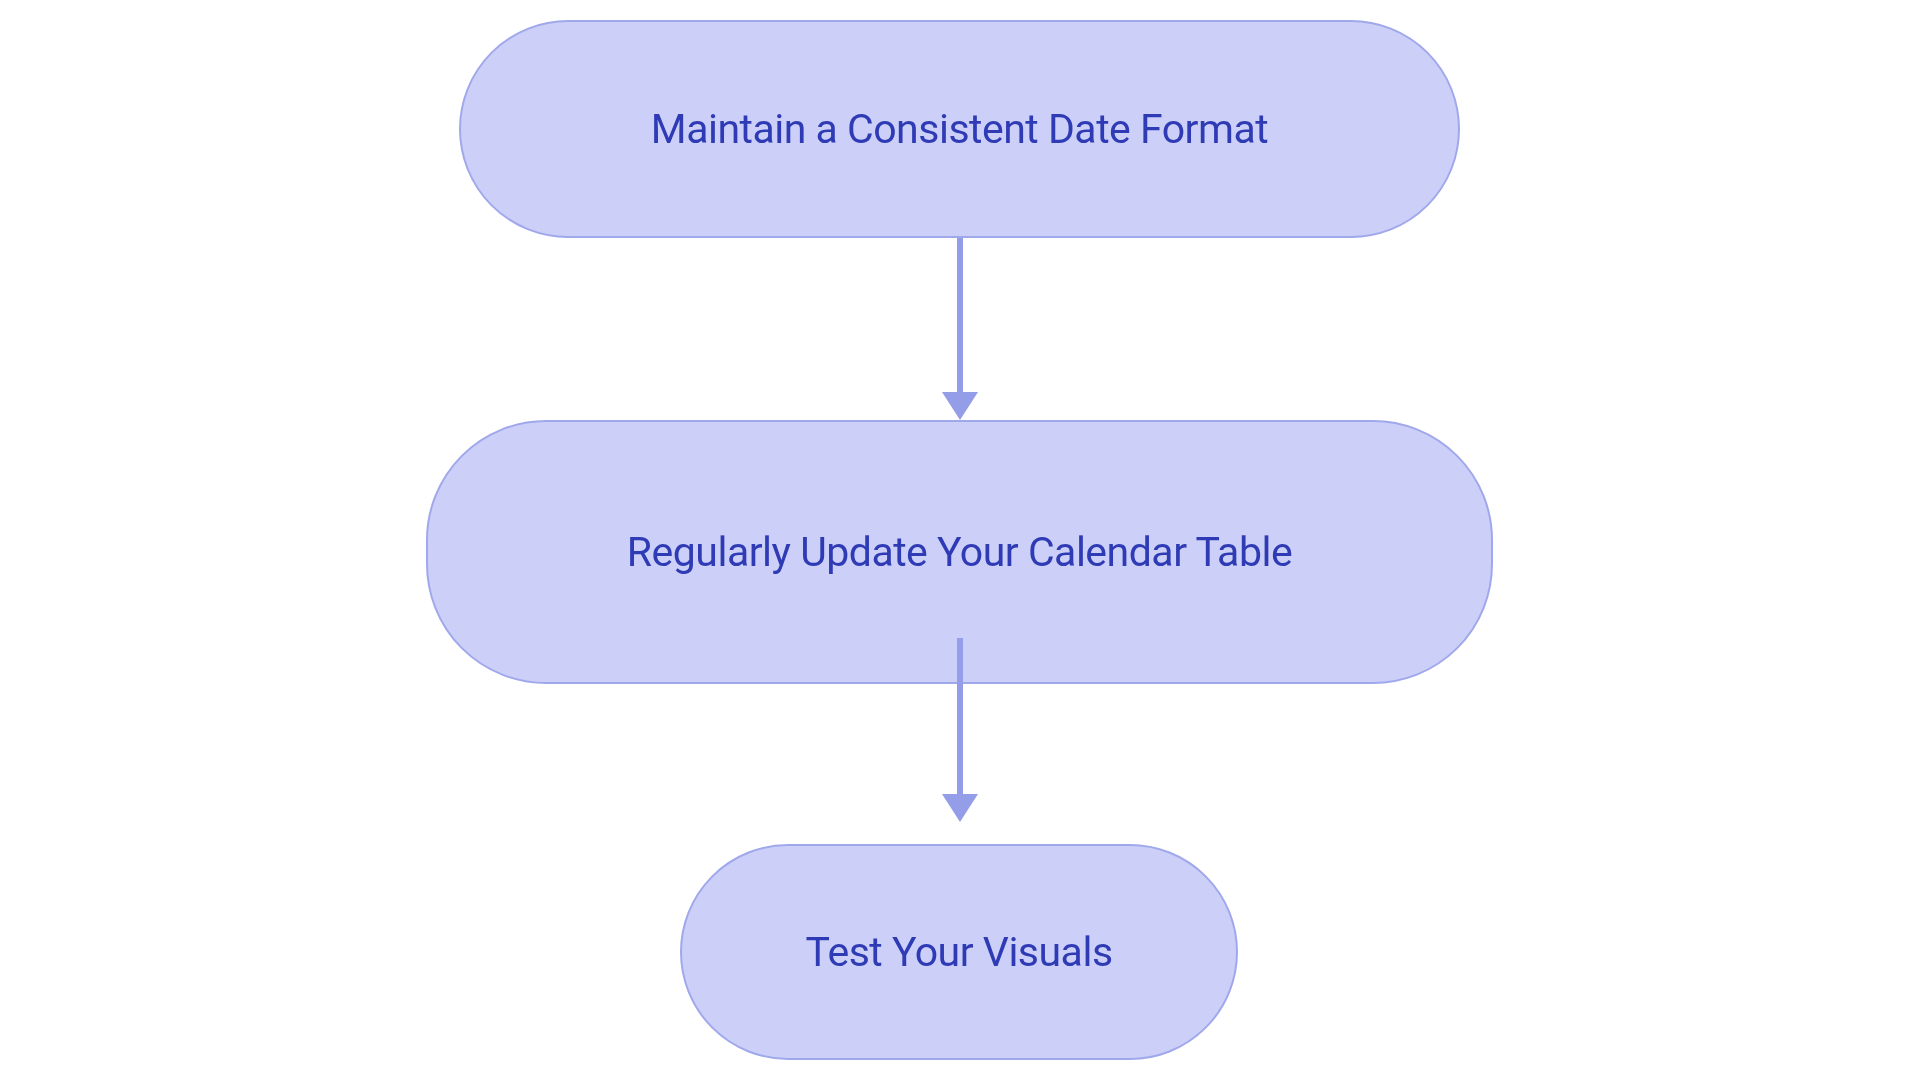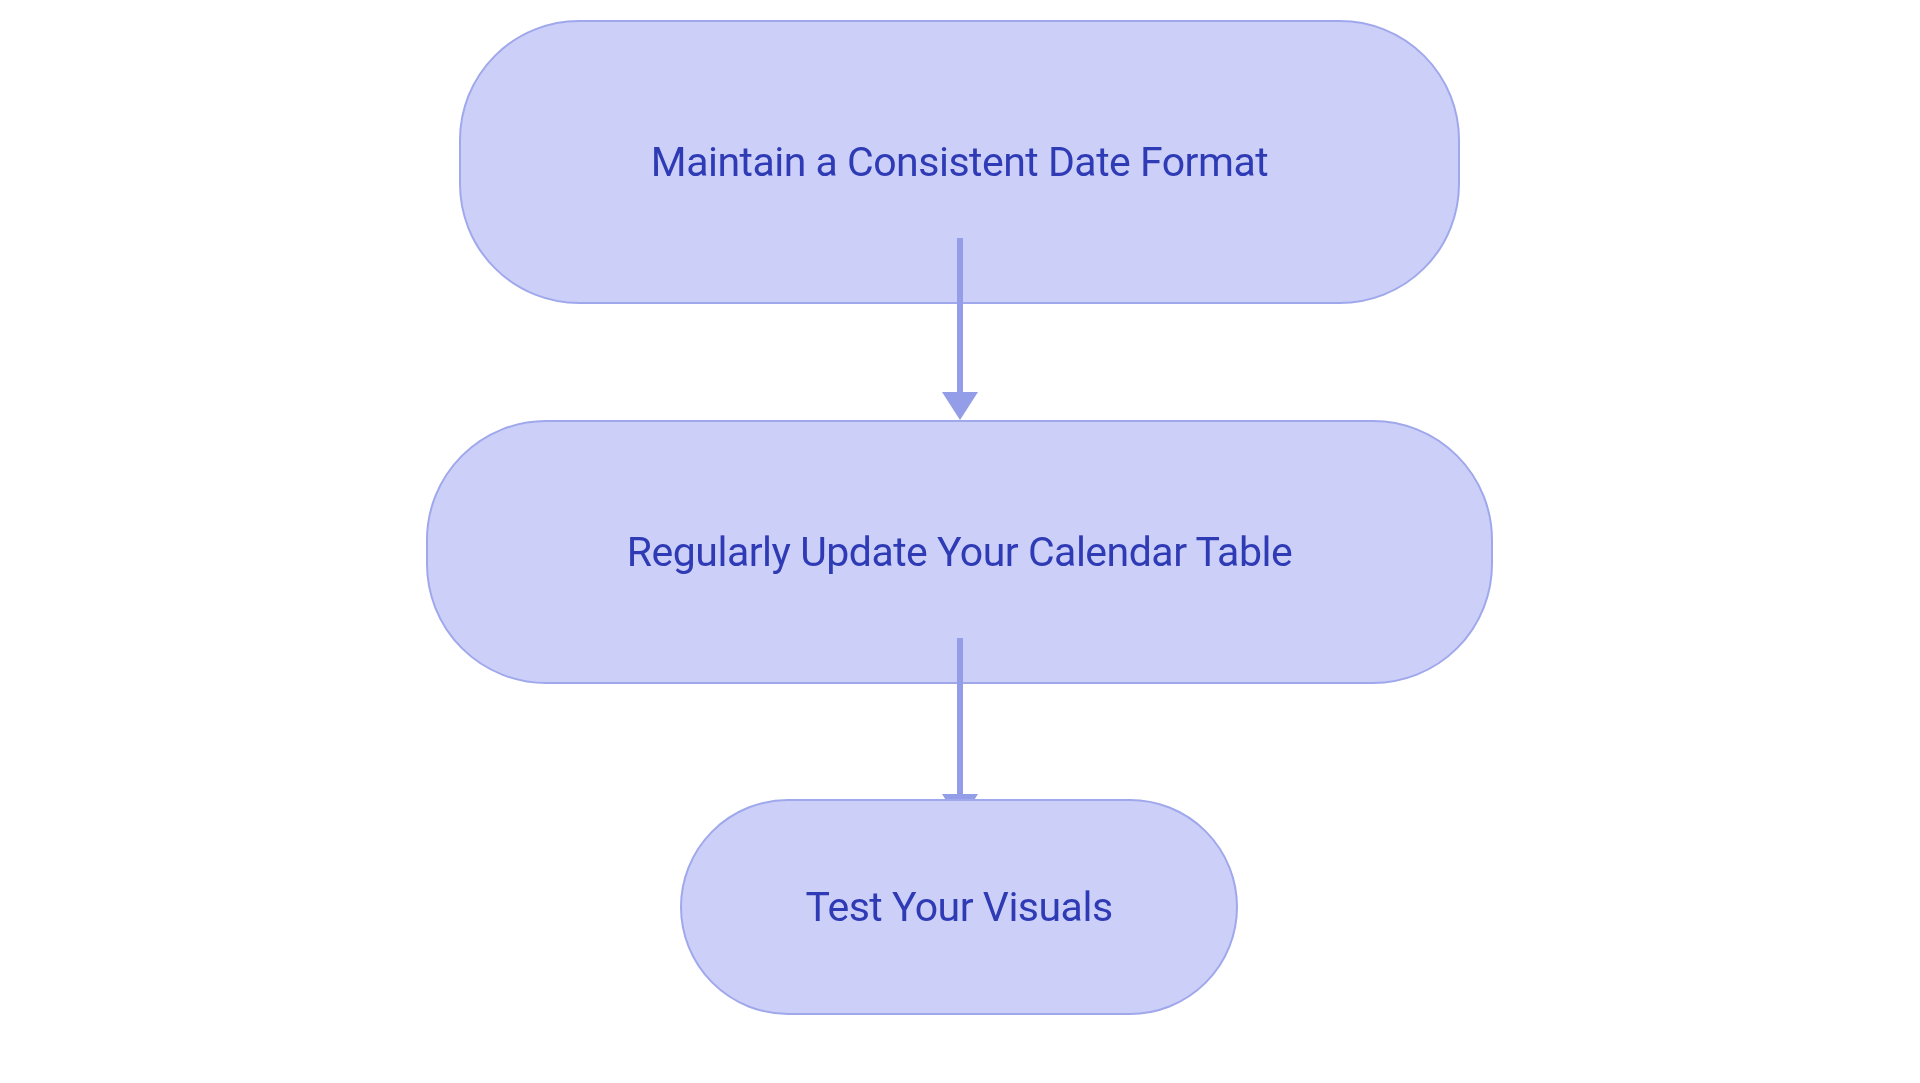"Maintain a Consistent Date Format" .node1 { height: 284px -> 218px }
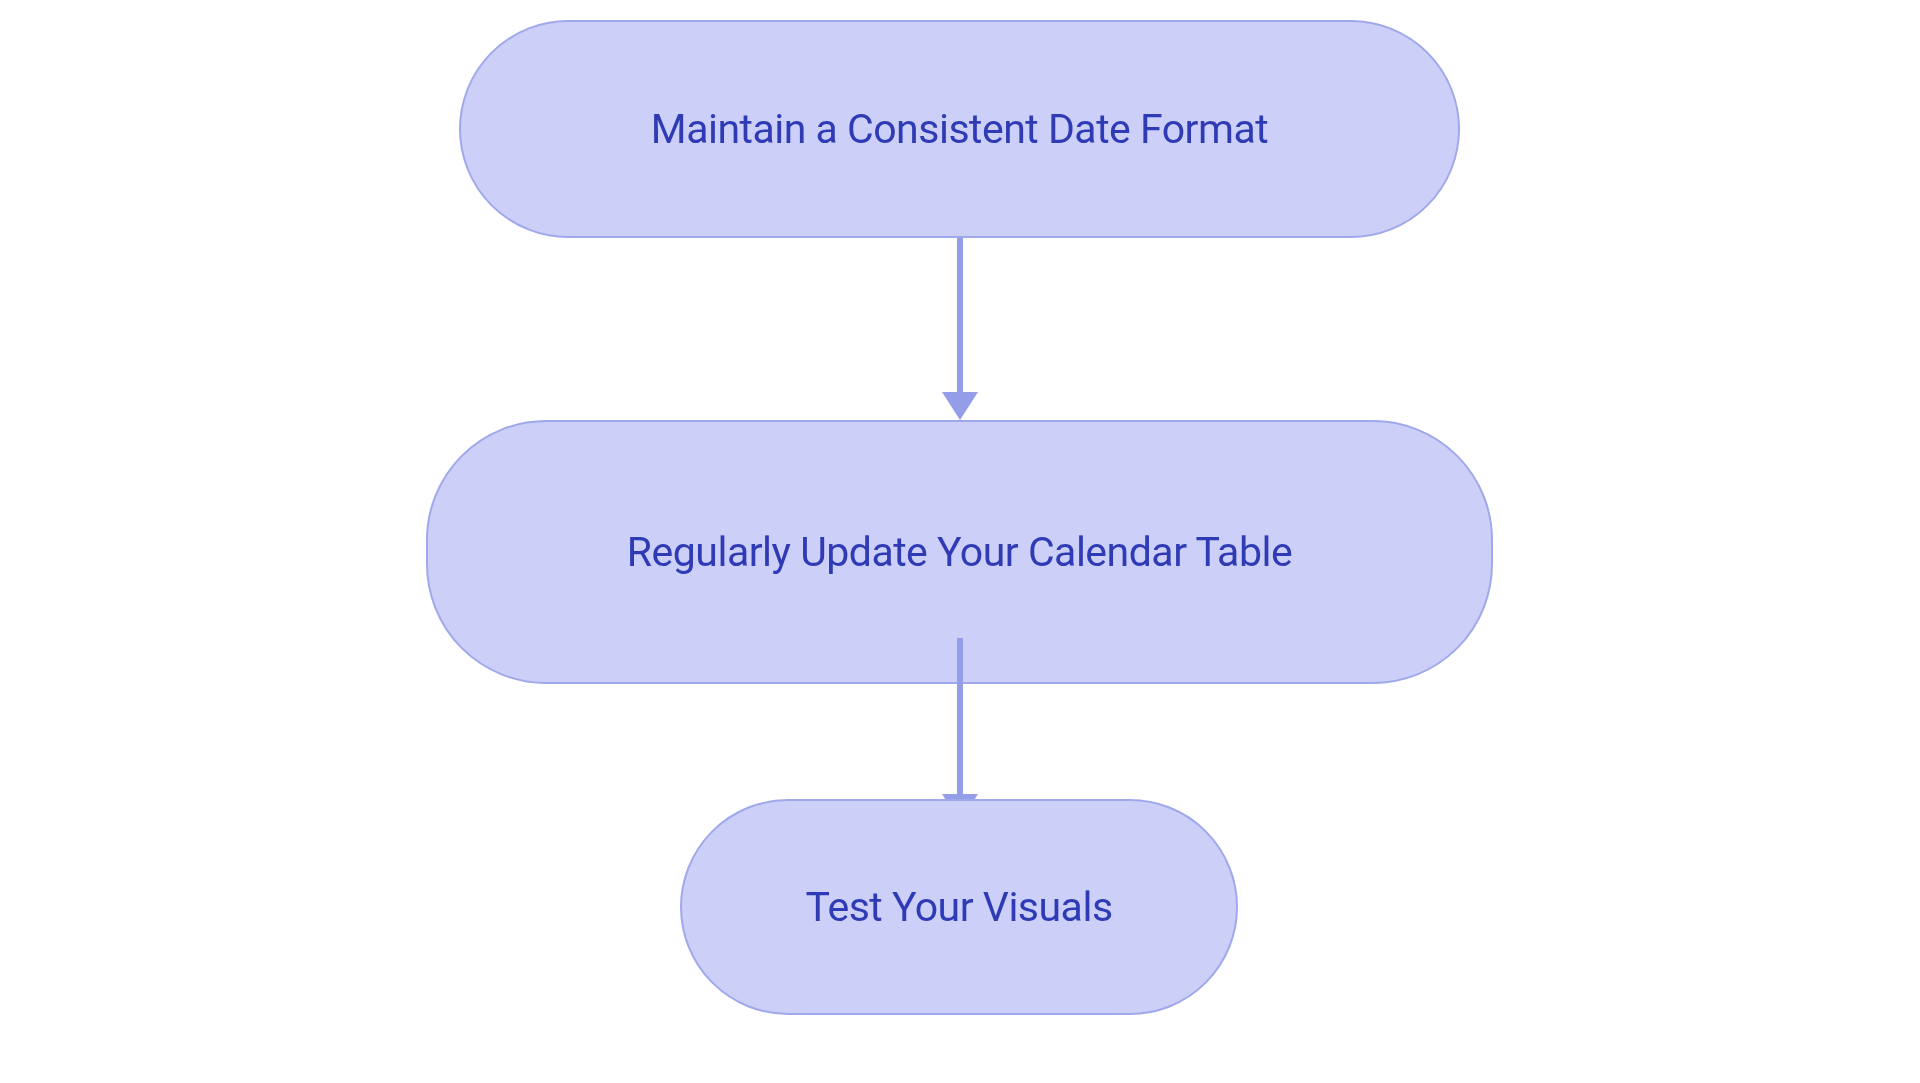"Test Your Visuals" .node3 { top: 799px -> 844px }
